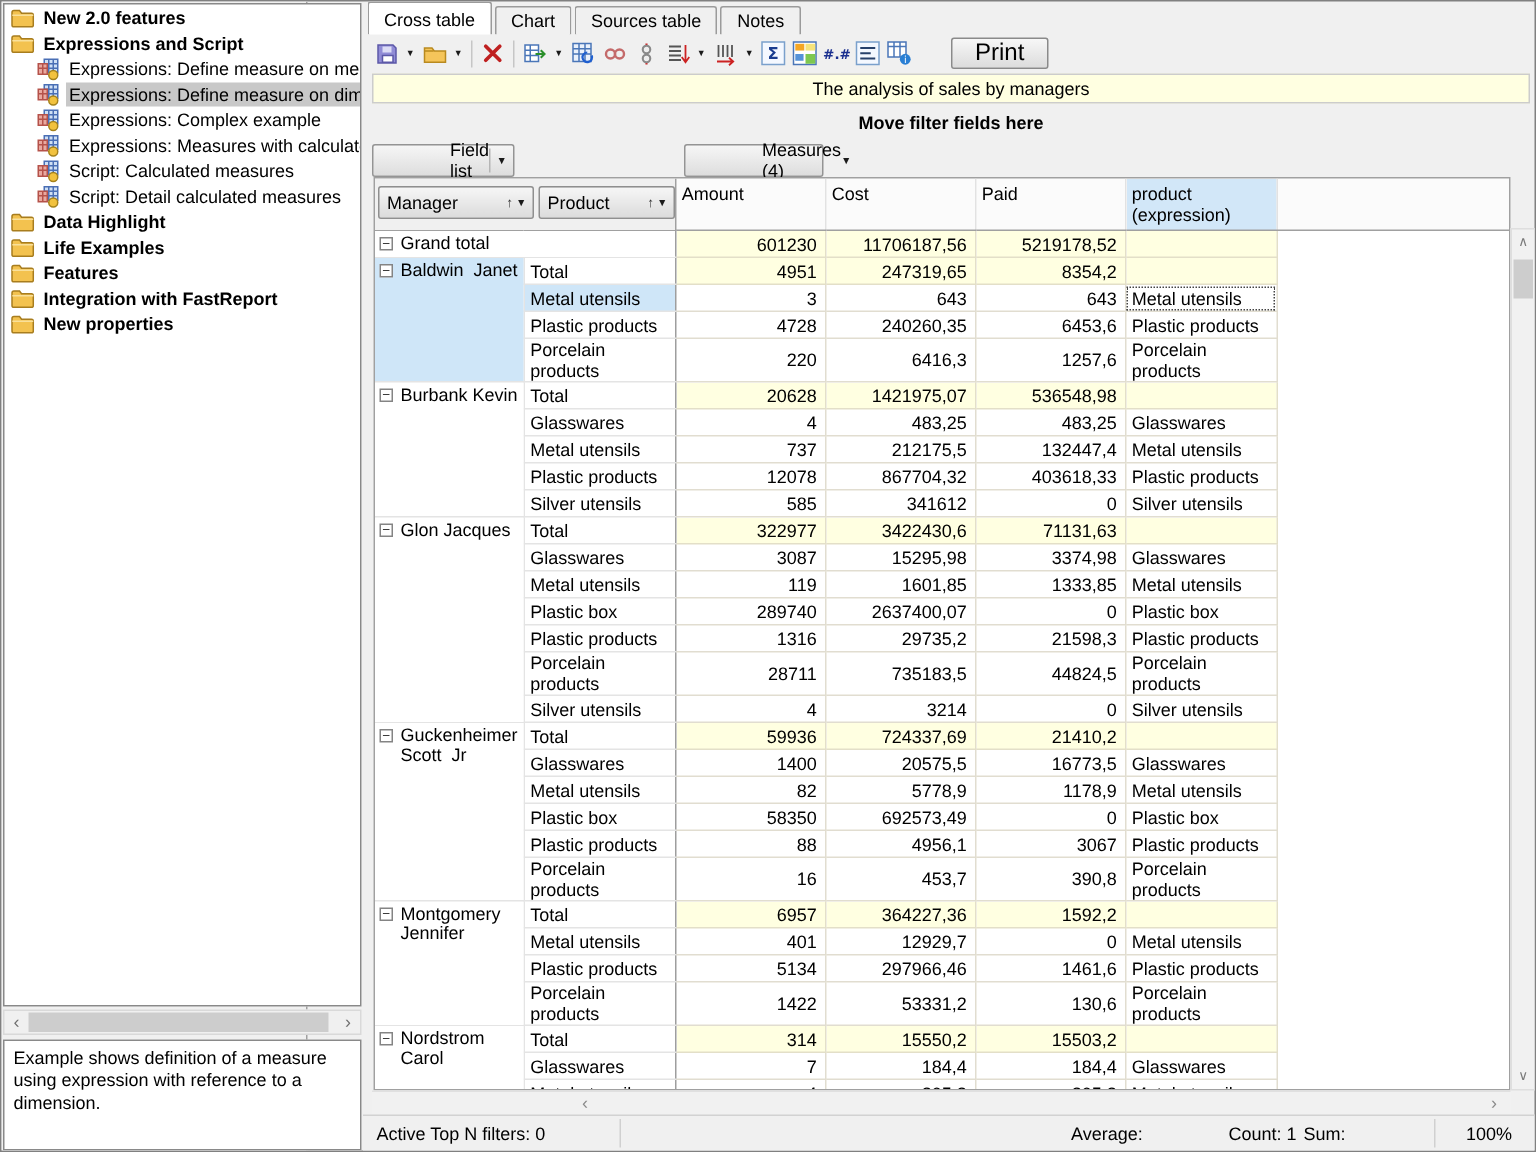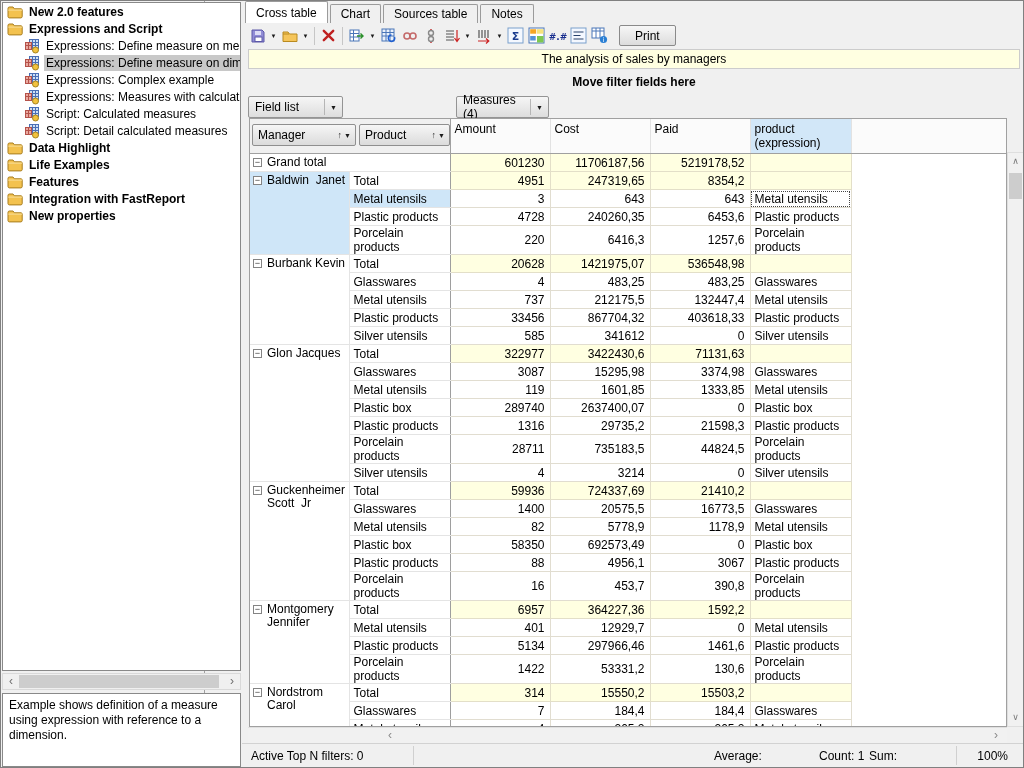"Print" .print-btn { font-size: 12px -> 16px; margin-left: 9px -> 24px }
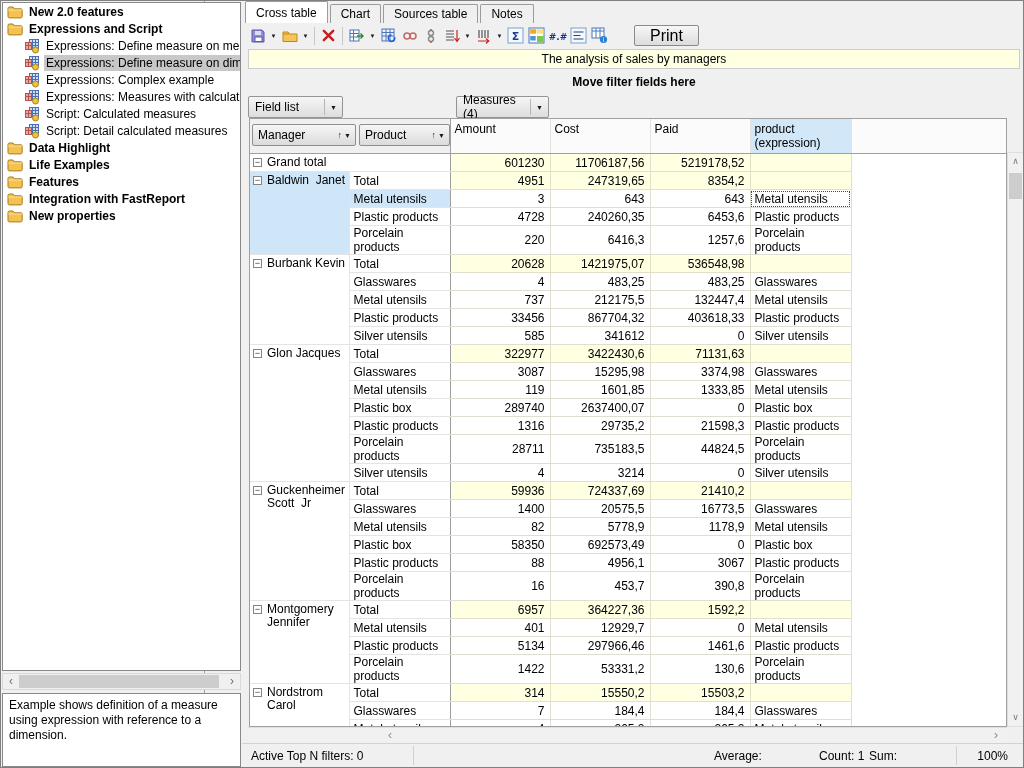"Field list" .ctrl-btn { padding-left: none -> 45px }
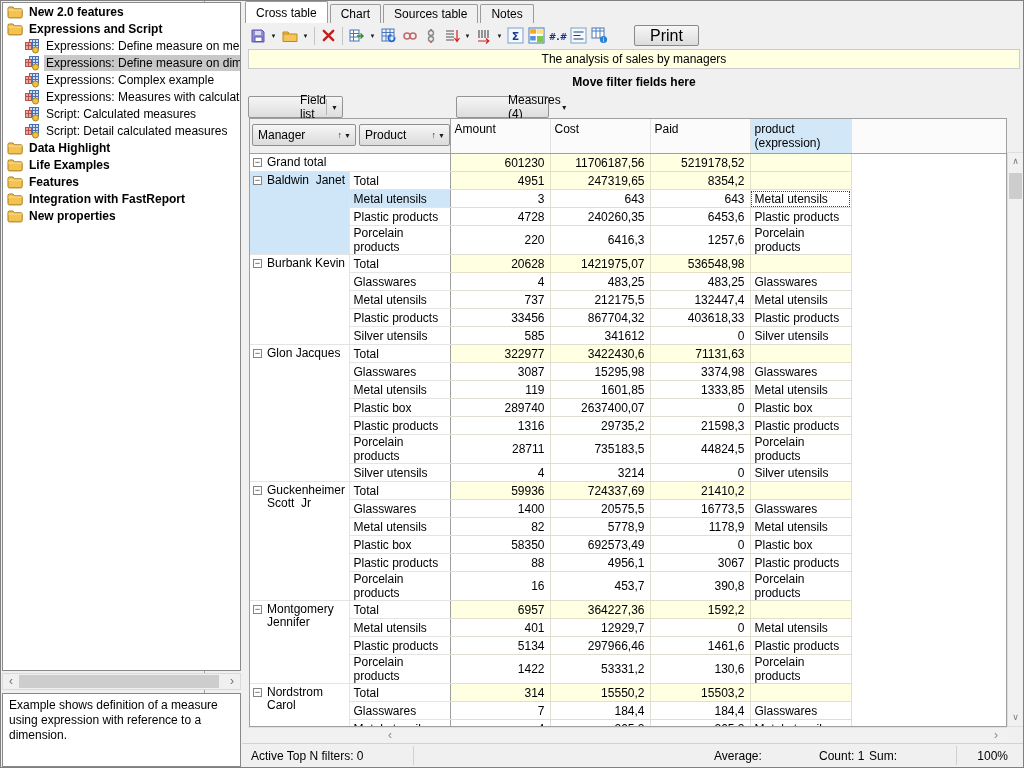"33456" td.num { text: 33456 -> 12078 }
